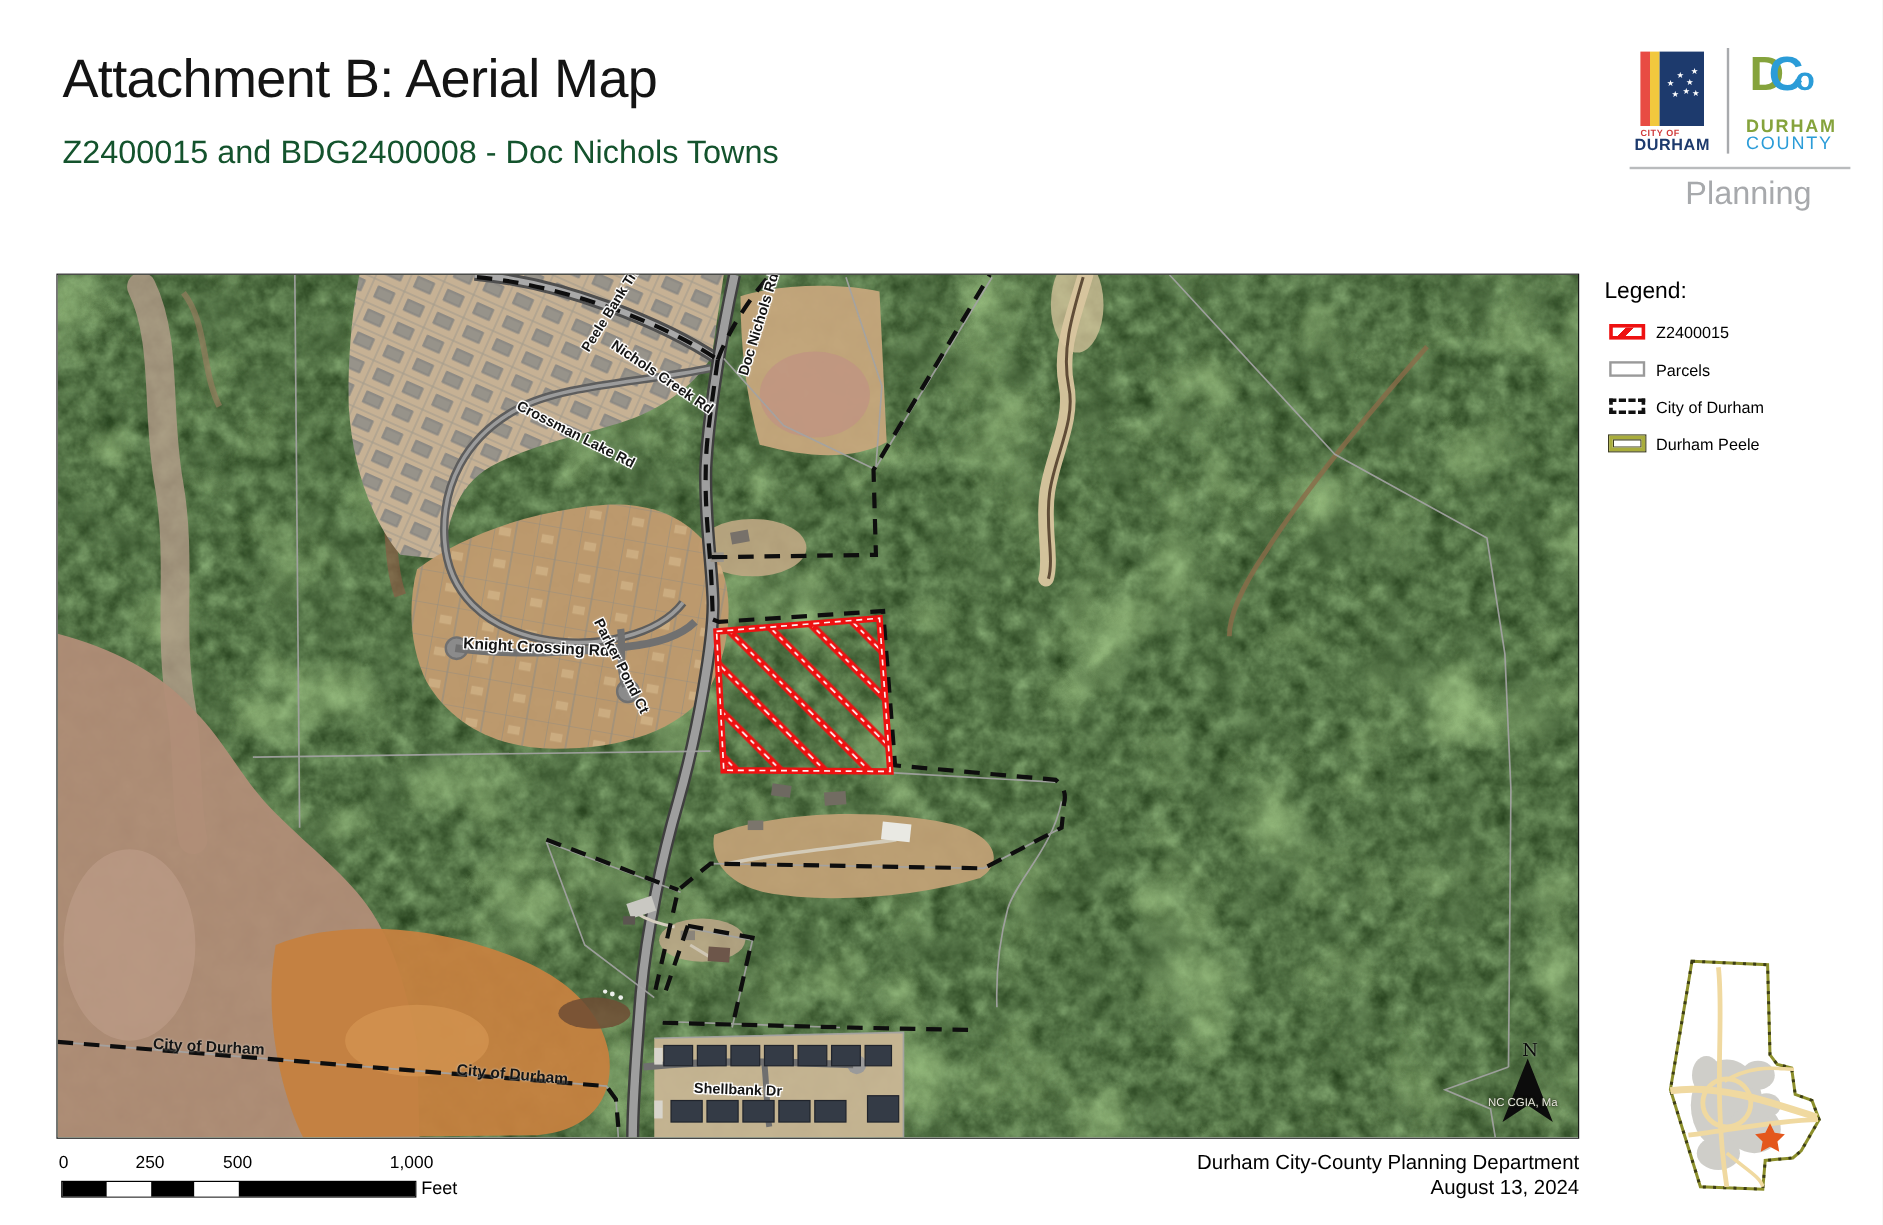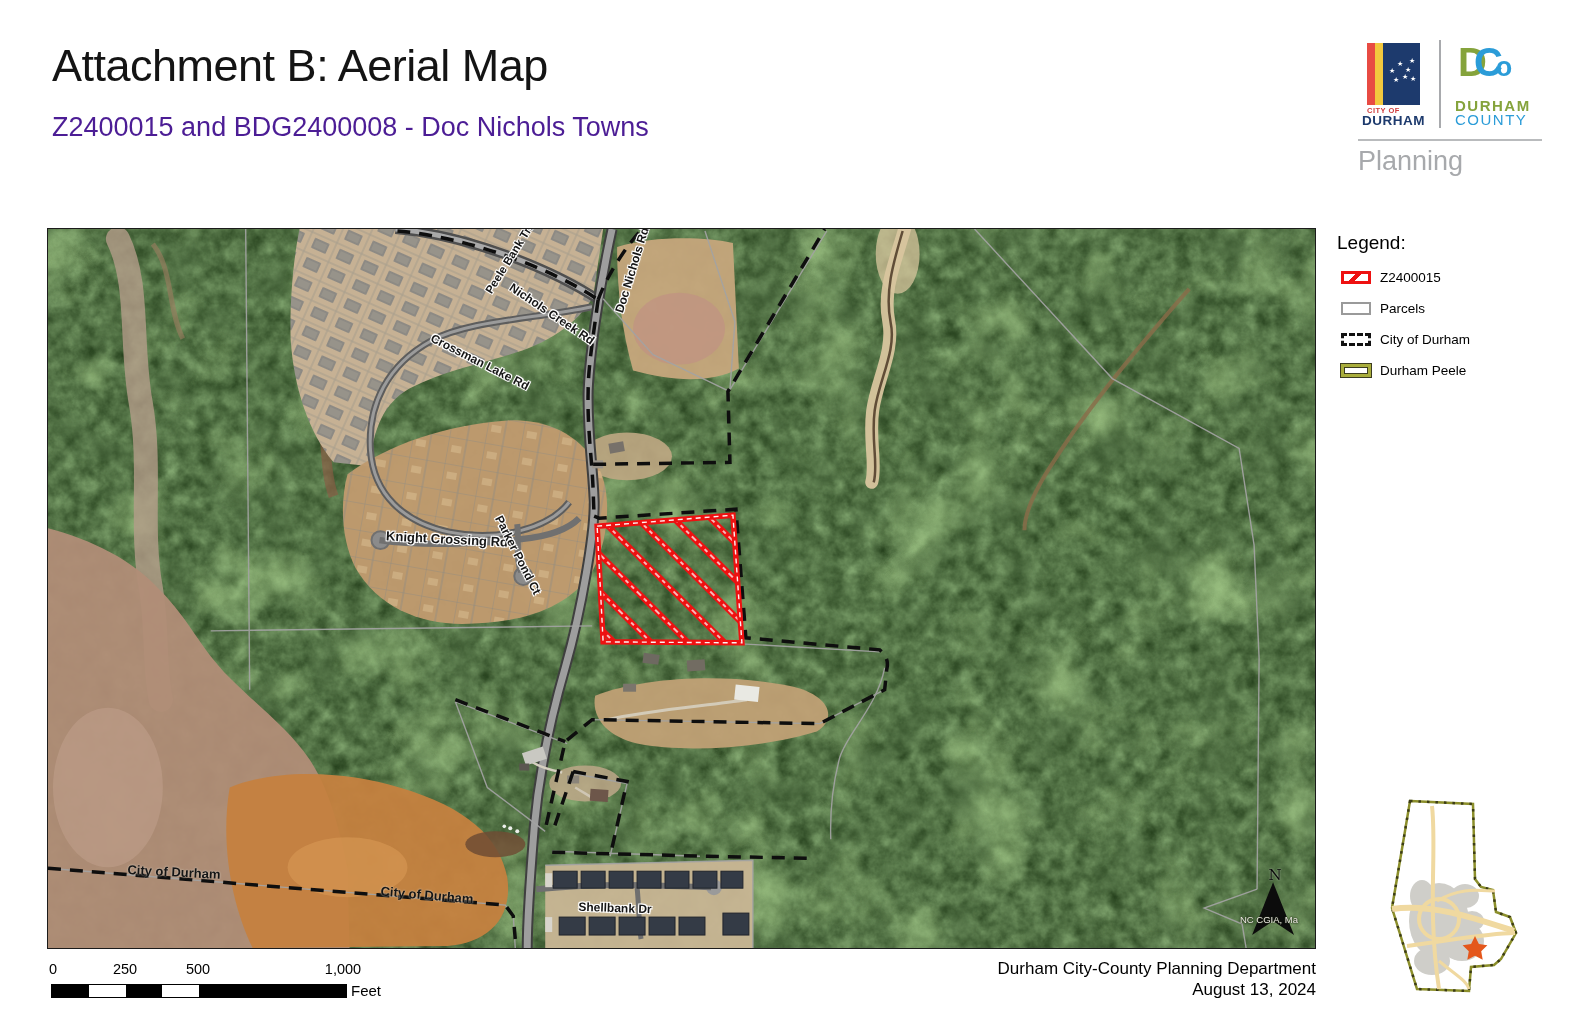"Z2400015 and BDG2400008 - Doc" .subtitle { color: #4c1d95 -> #14532d }
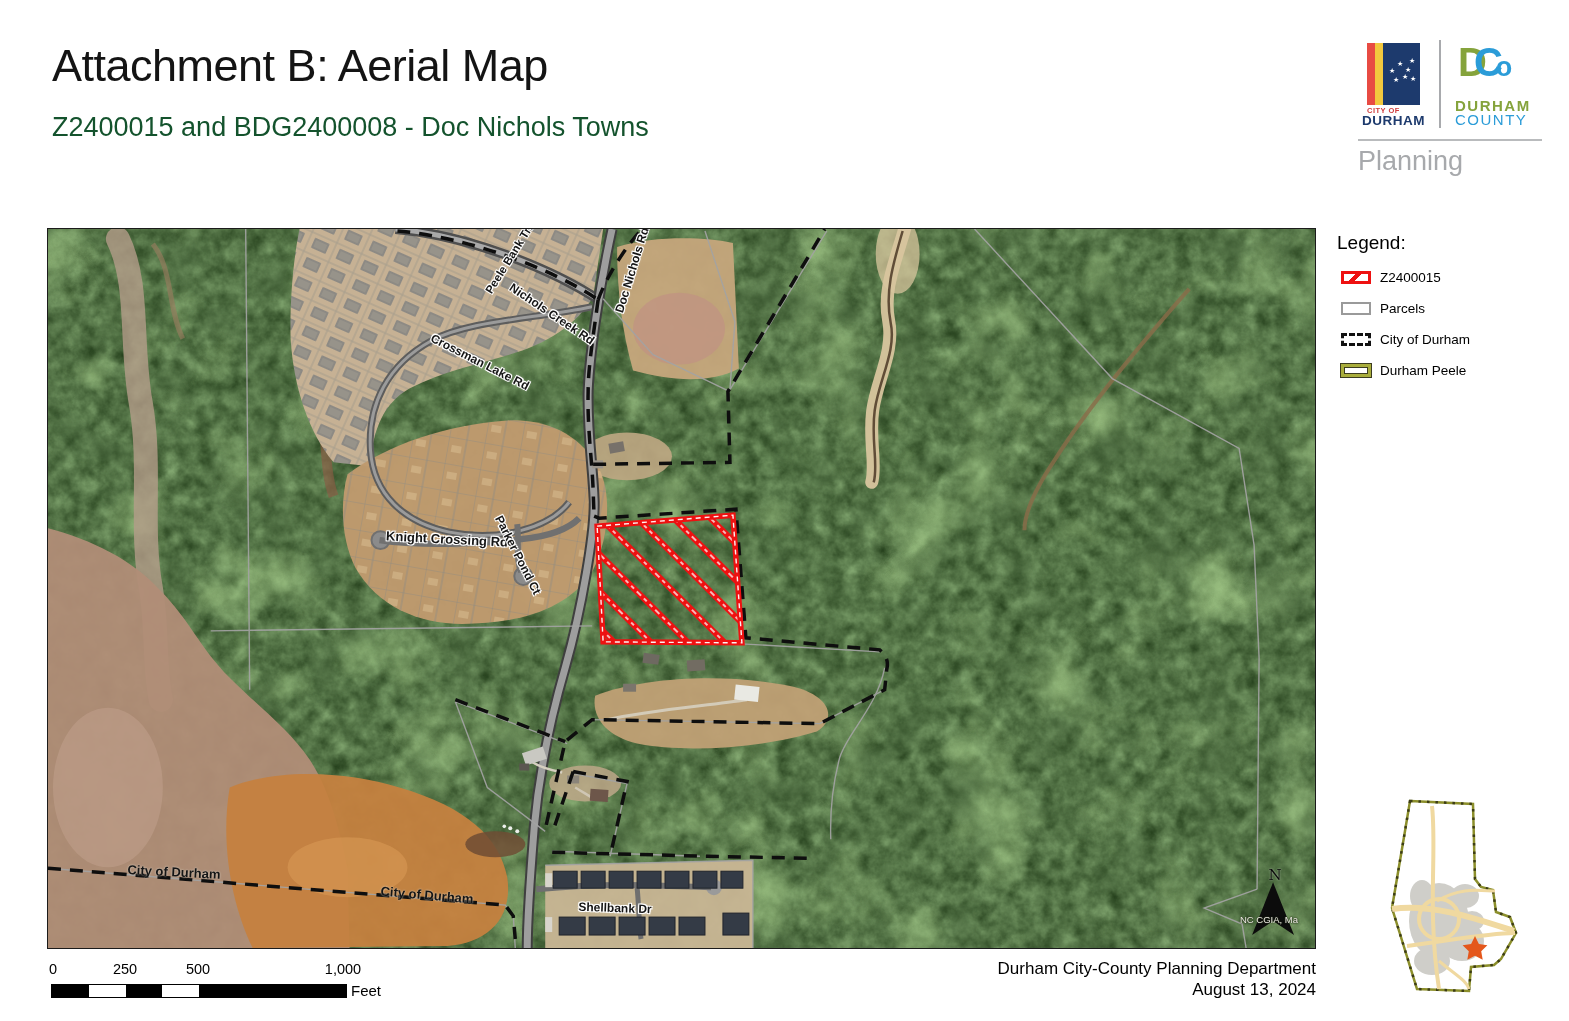"Planning" .dept { text-align: none -> center }
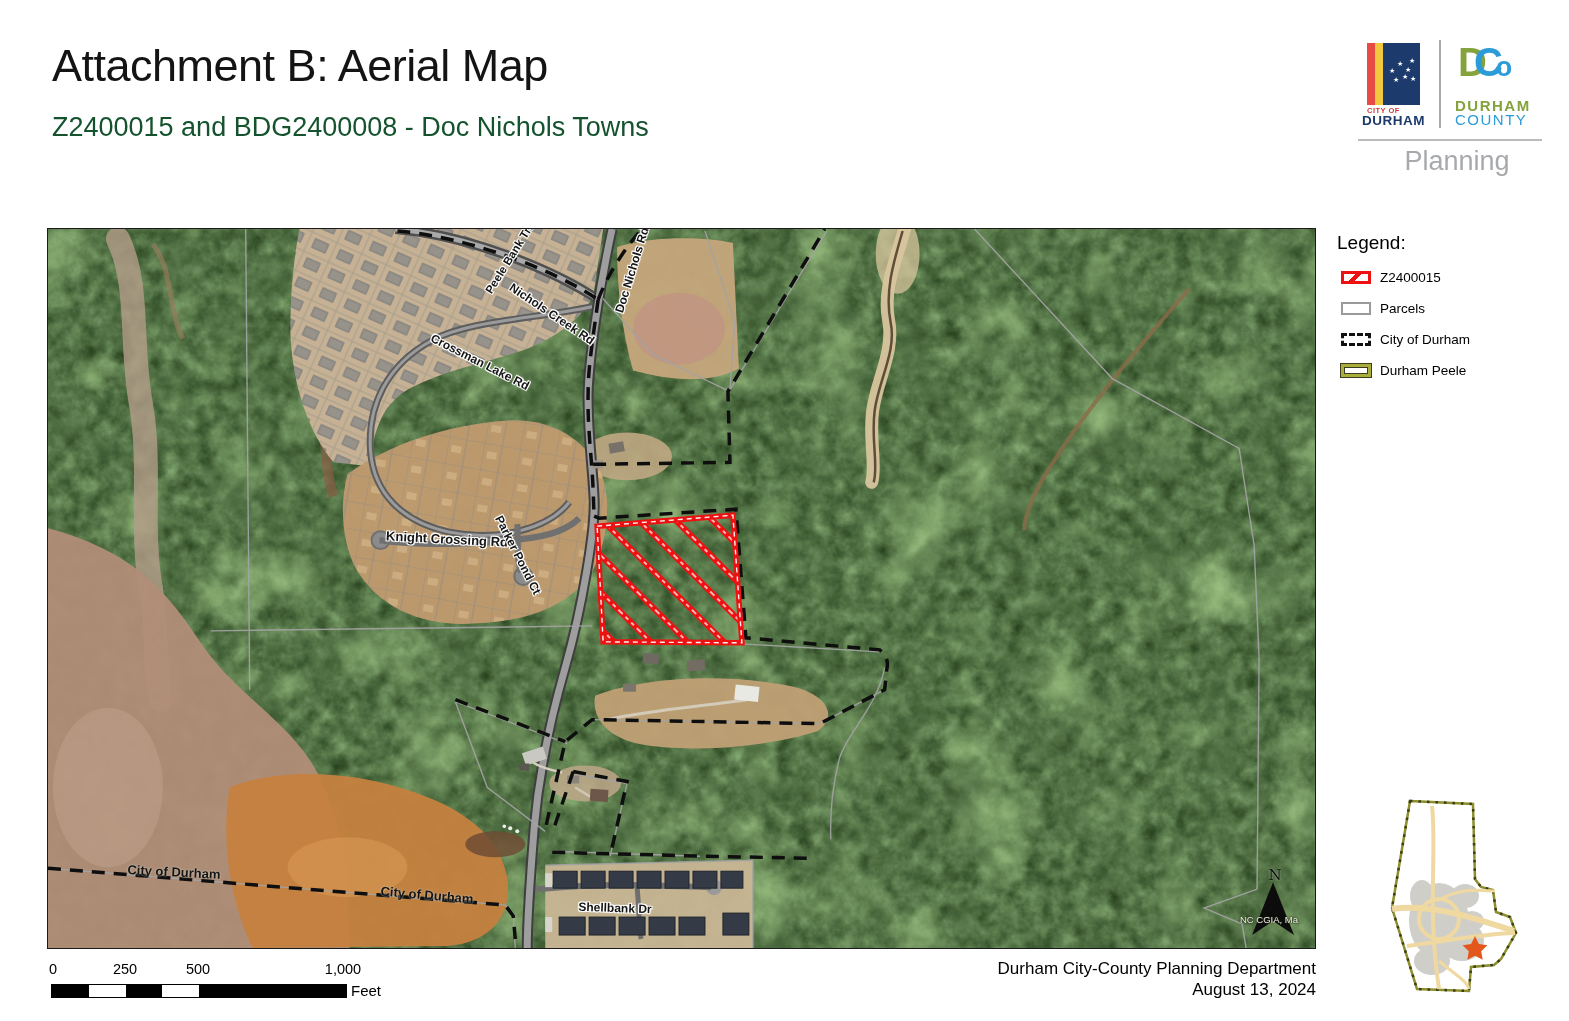"Z2400015" .legend-row { align-items: center -> none }
